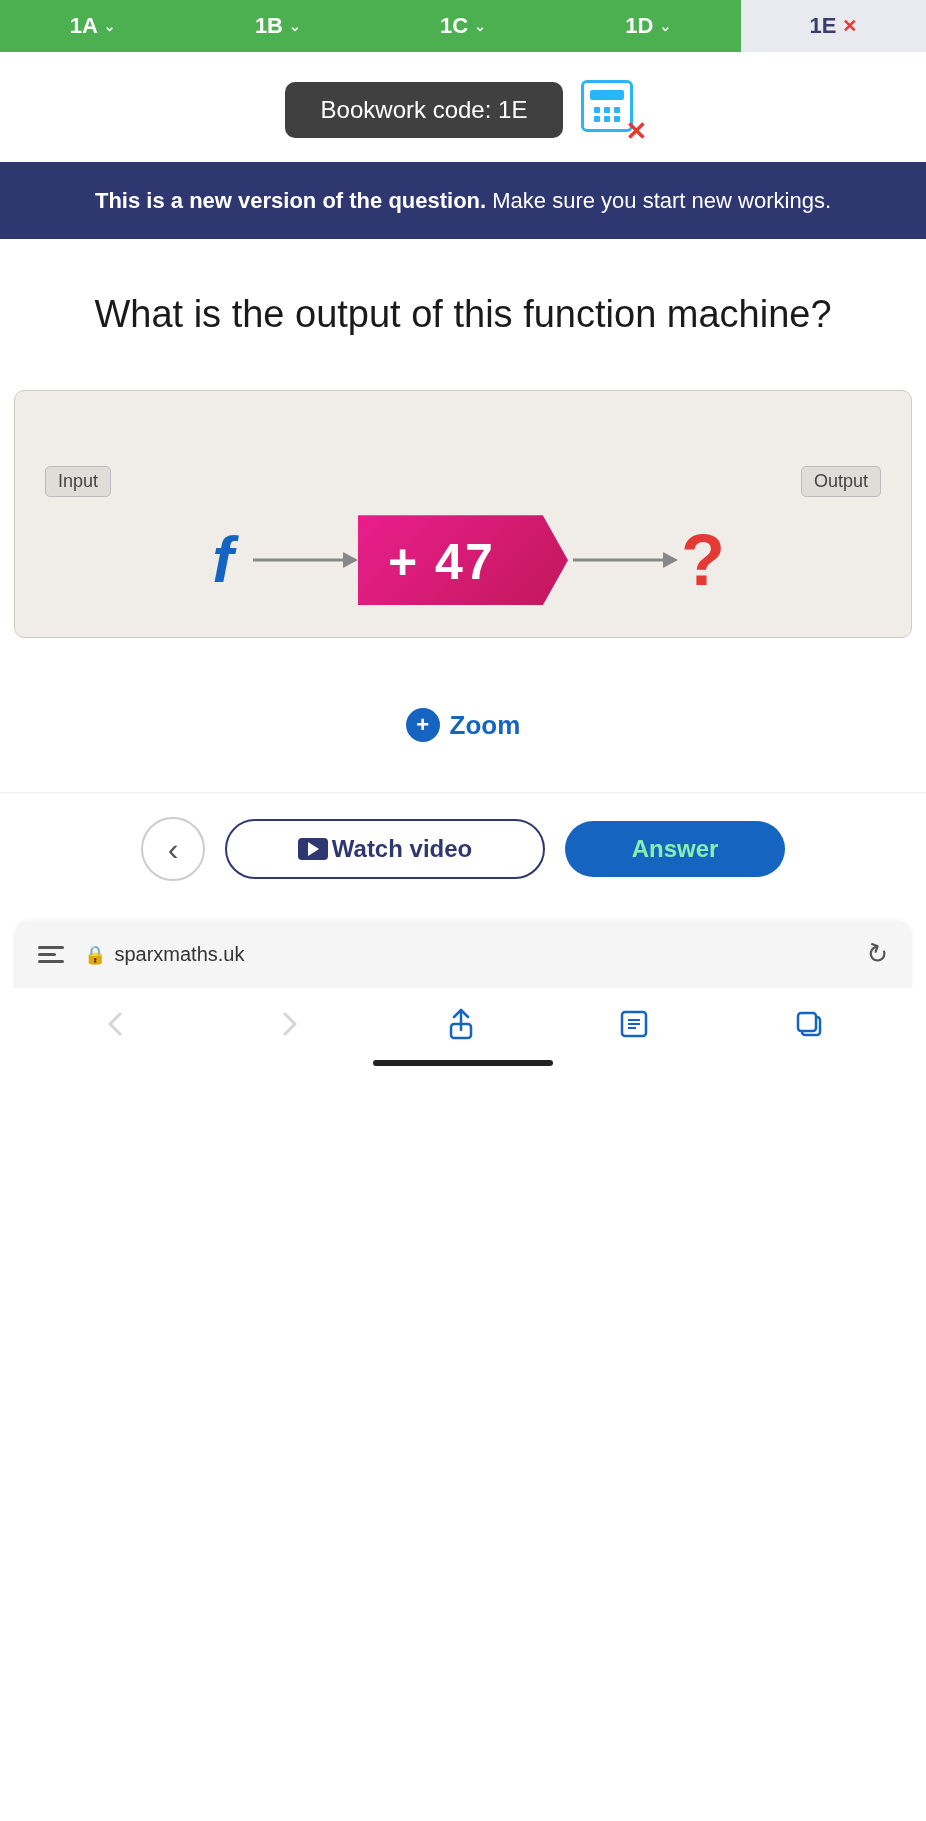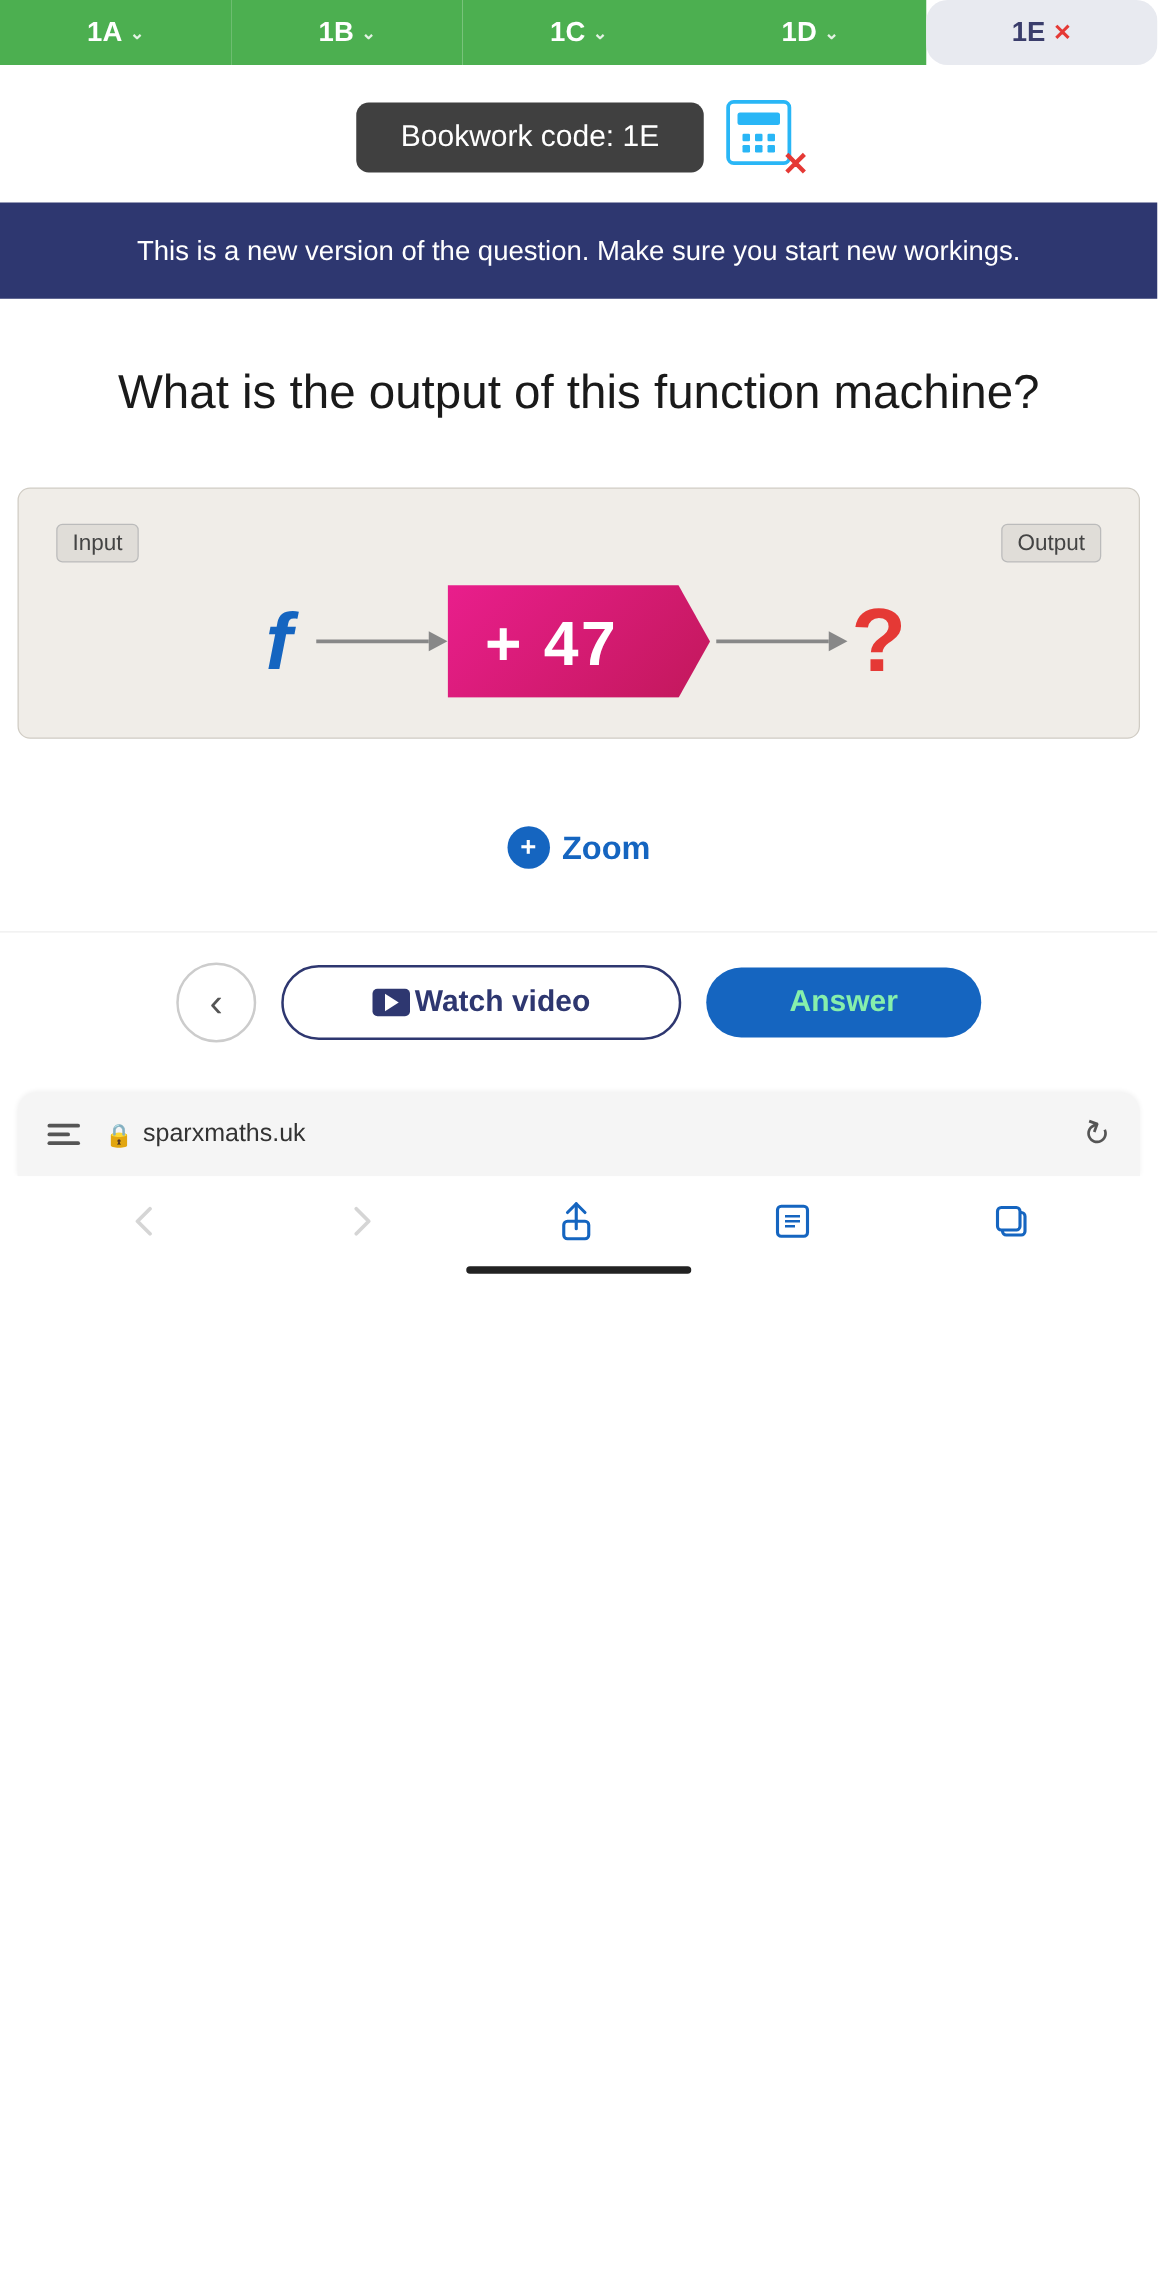"1E" .tab-1e { border-radius: 17px -> none }
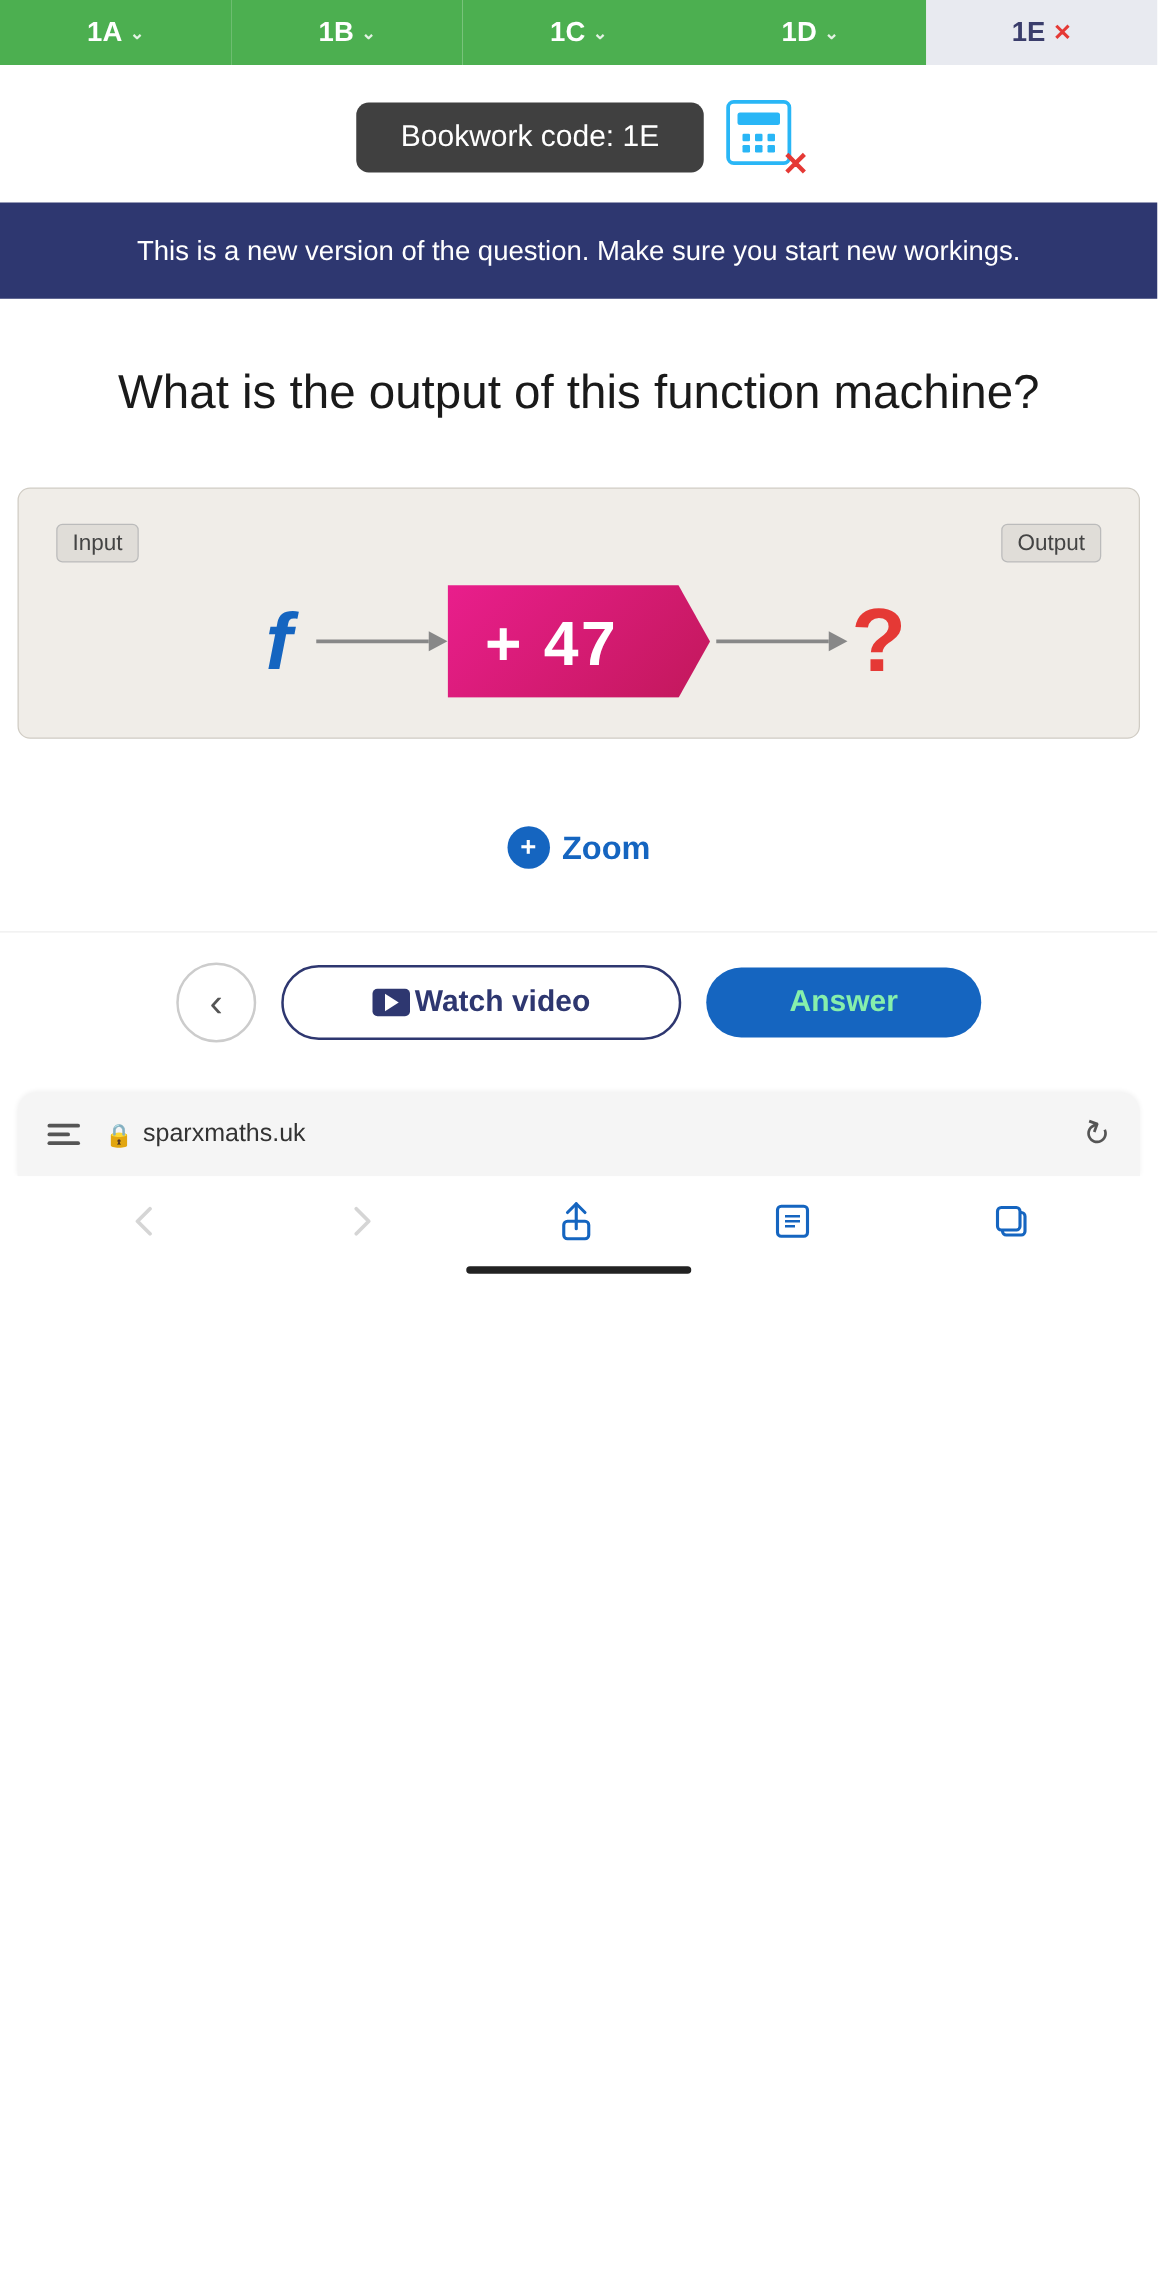"This is a new version" .new-version-banner strong { font-weight: 400 -> 700 }
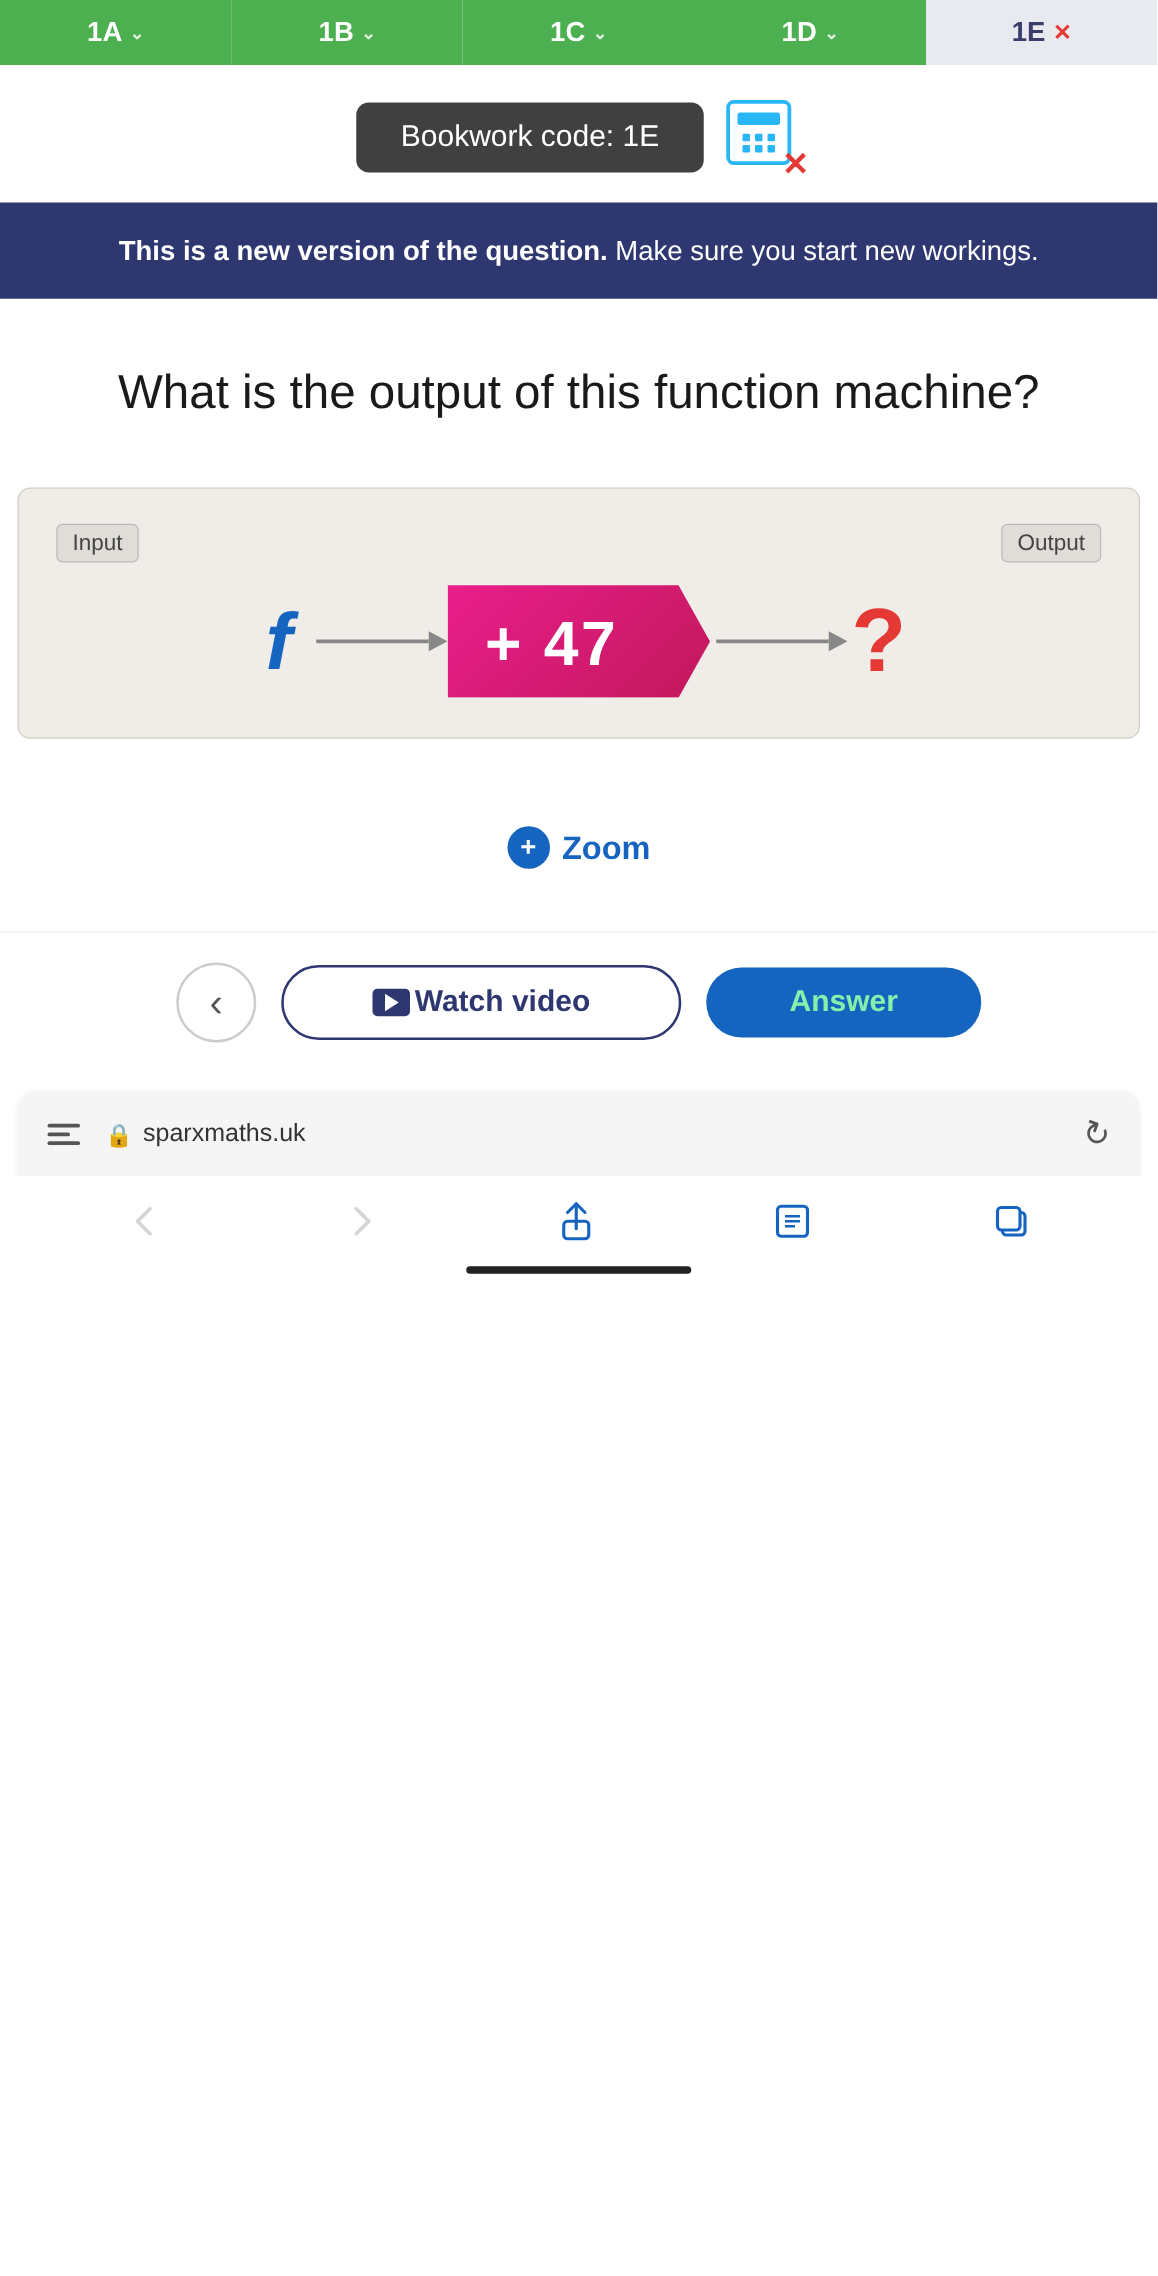"Input" .diagram-label { margin-top: none -> 47px }
